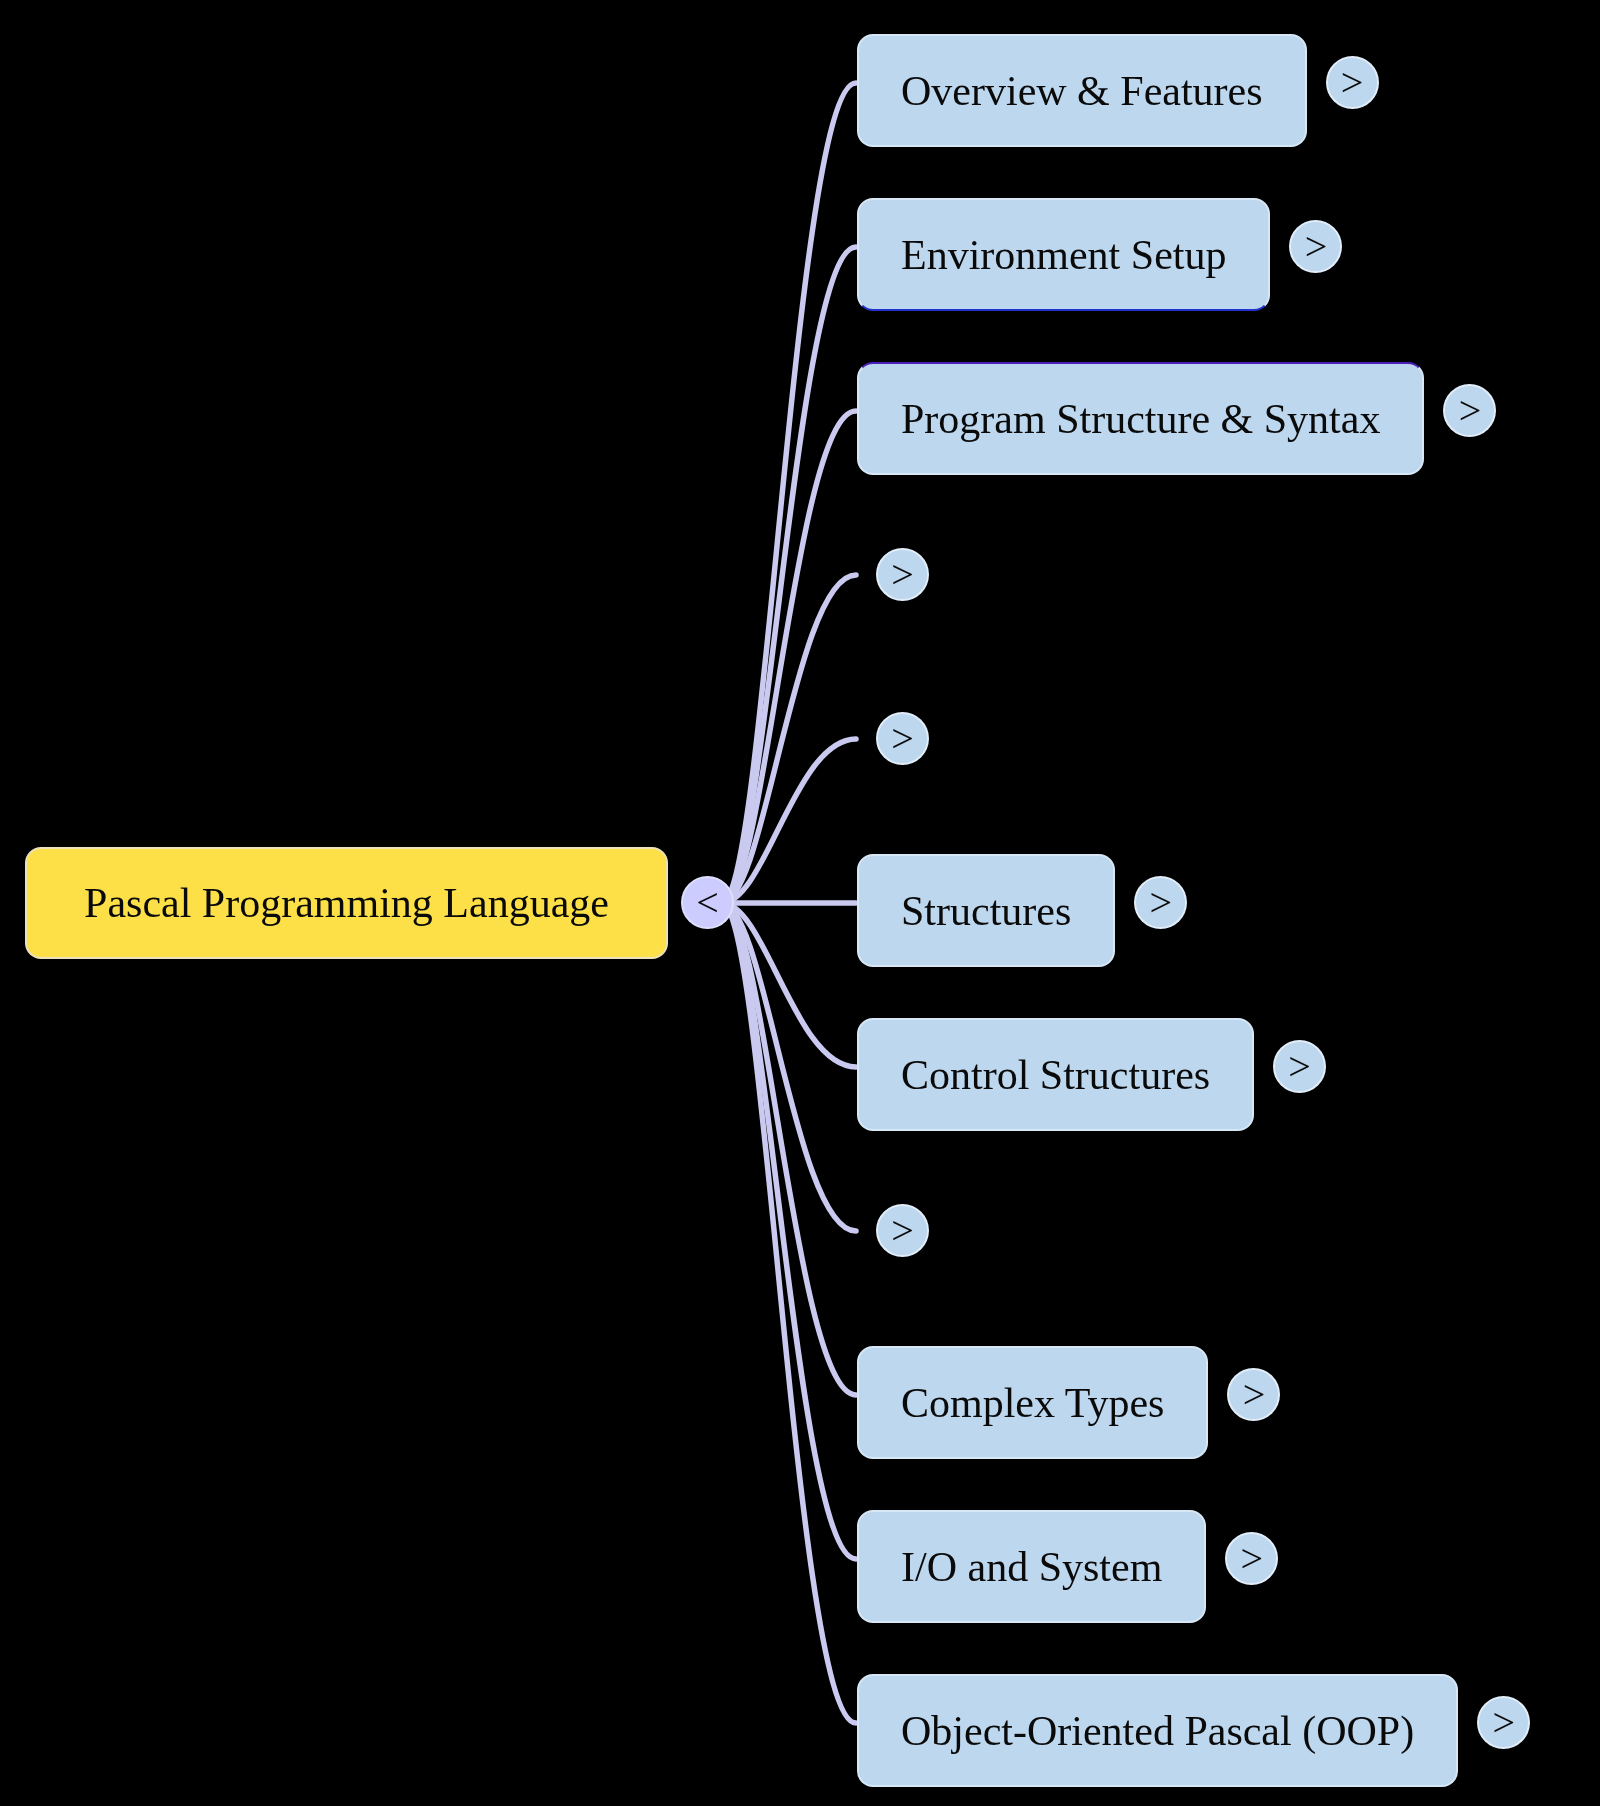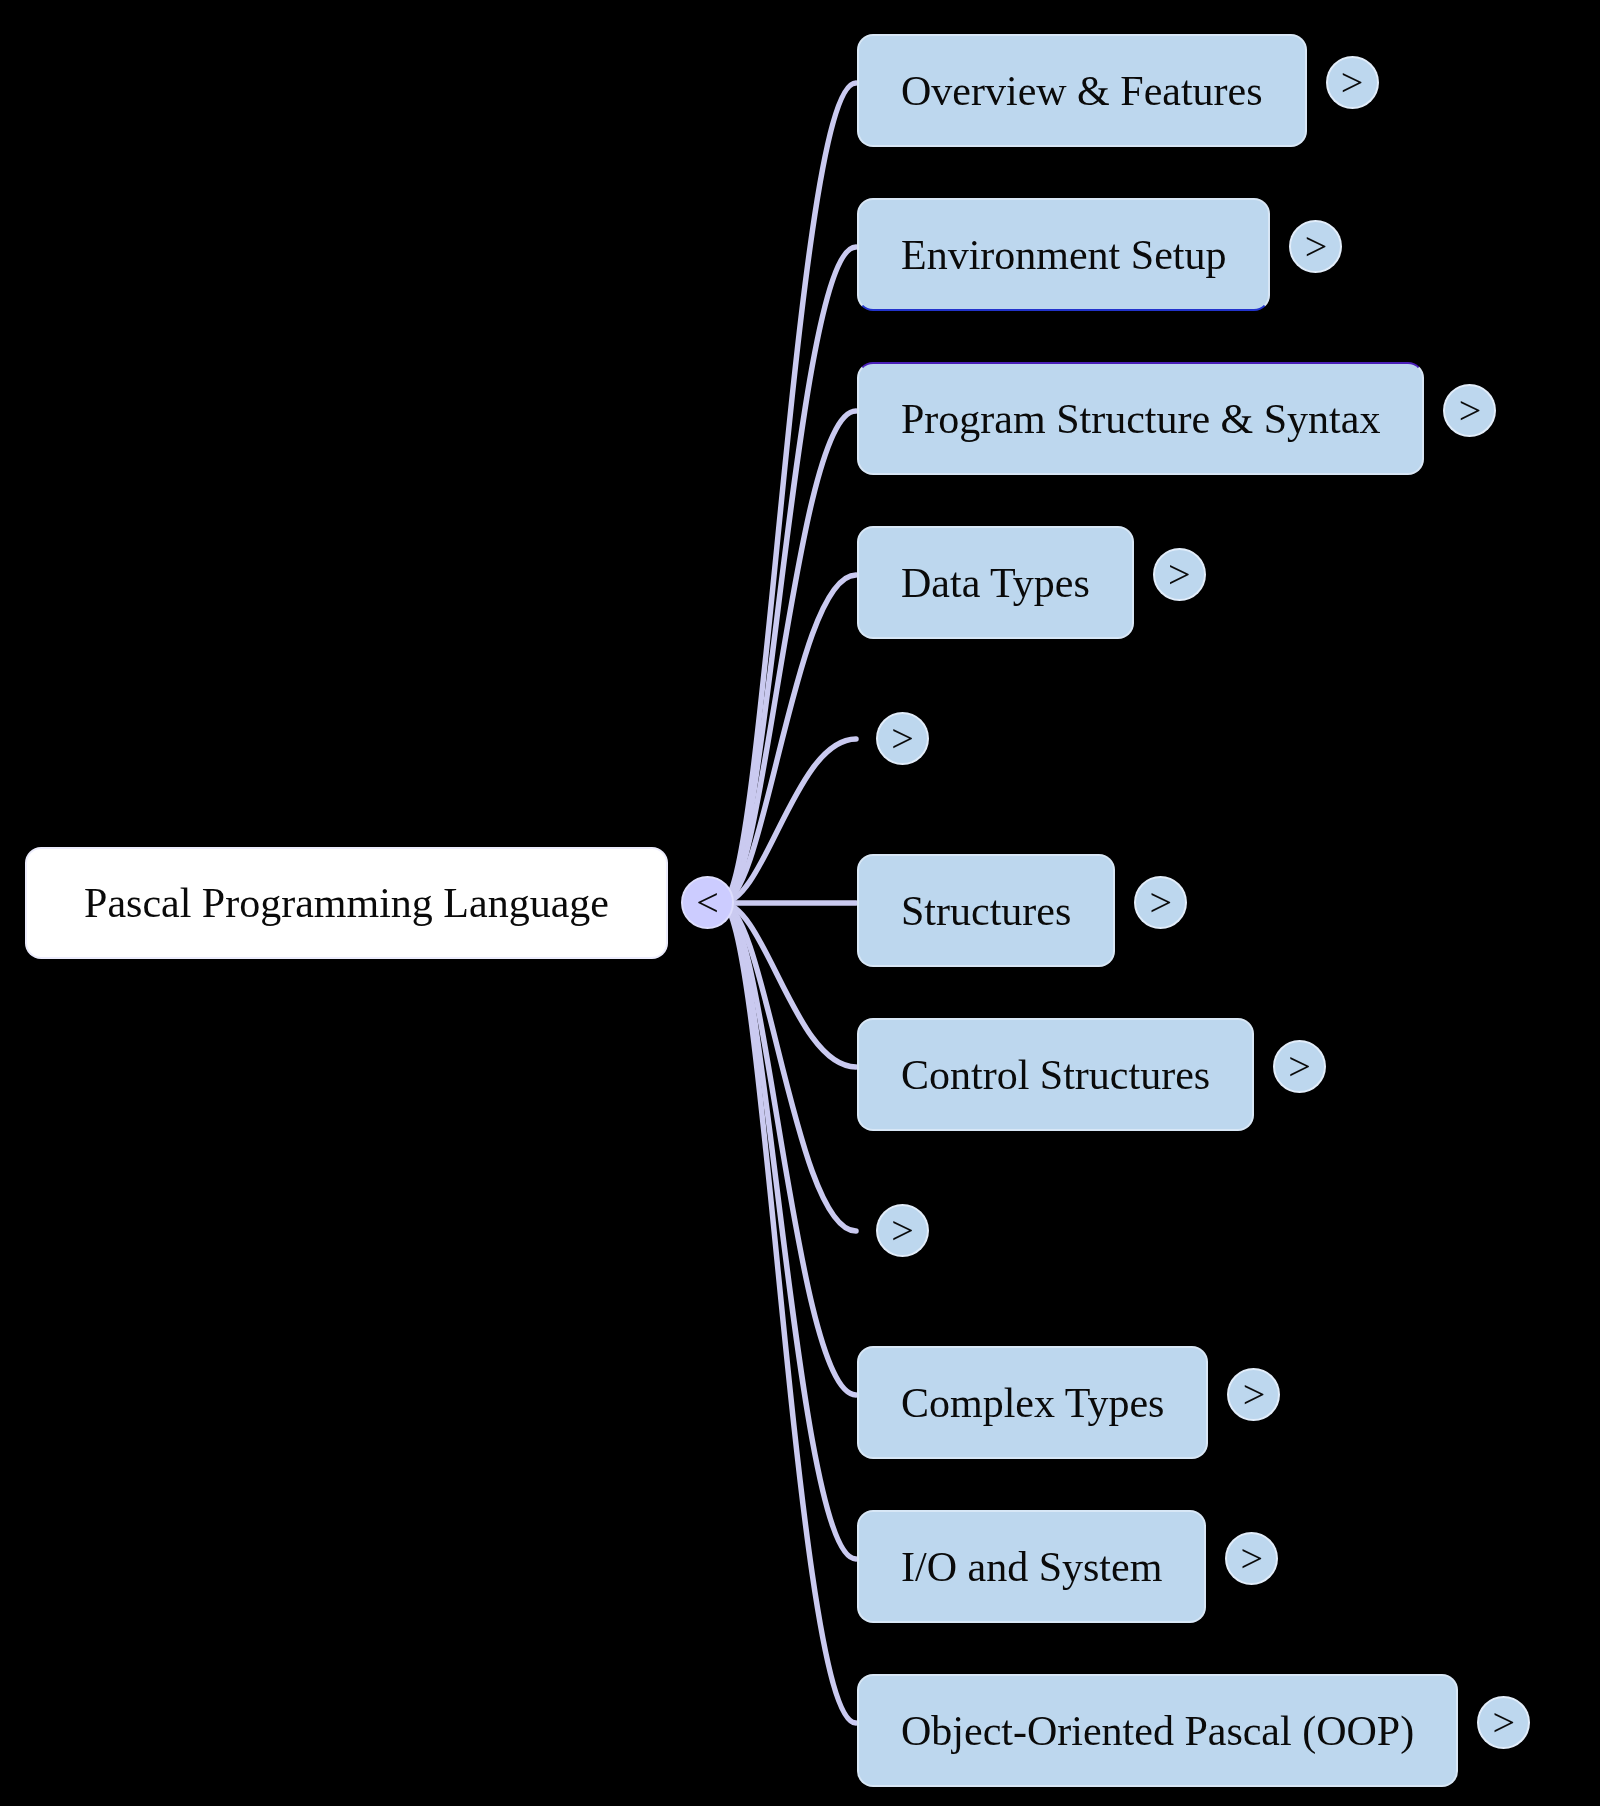"Data Types" div.box { html: <div>Data Types</div> -> none }
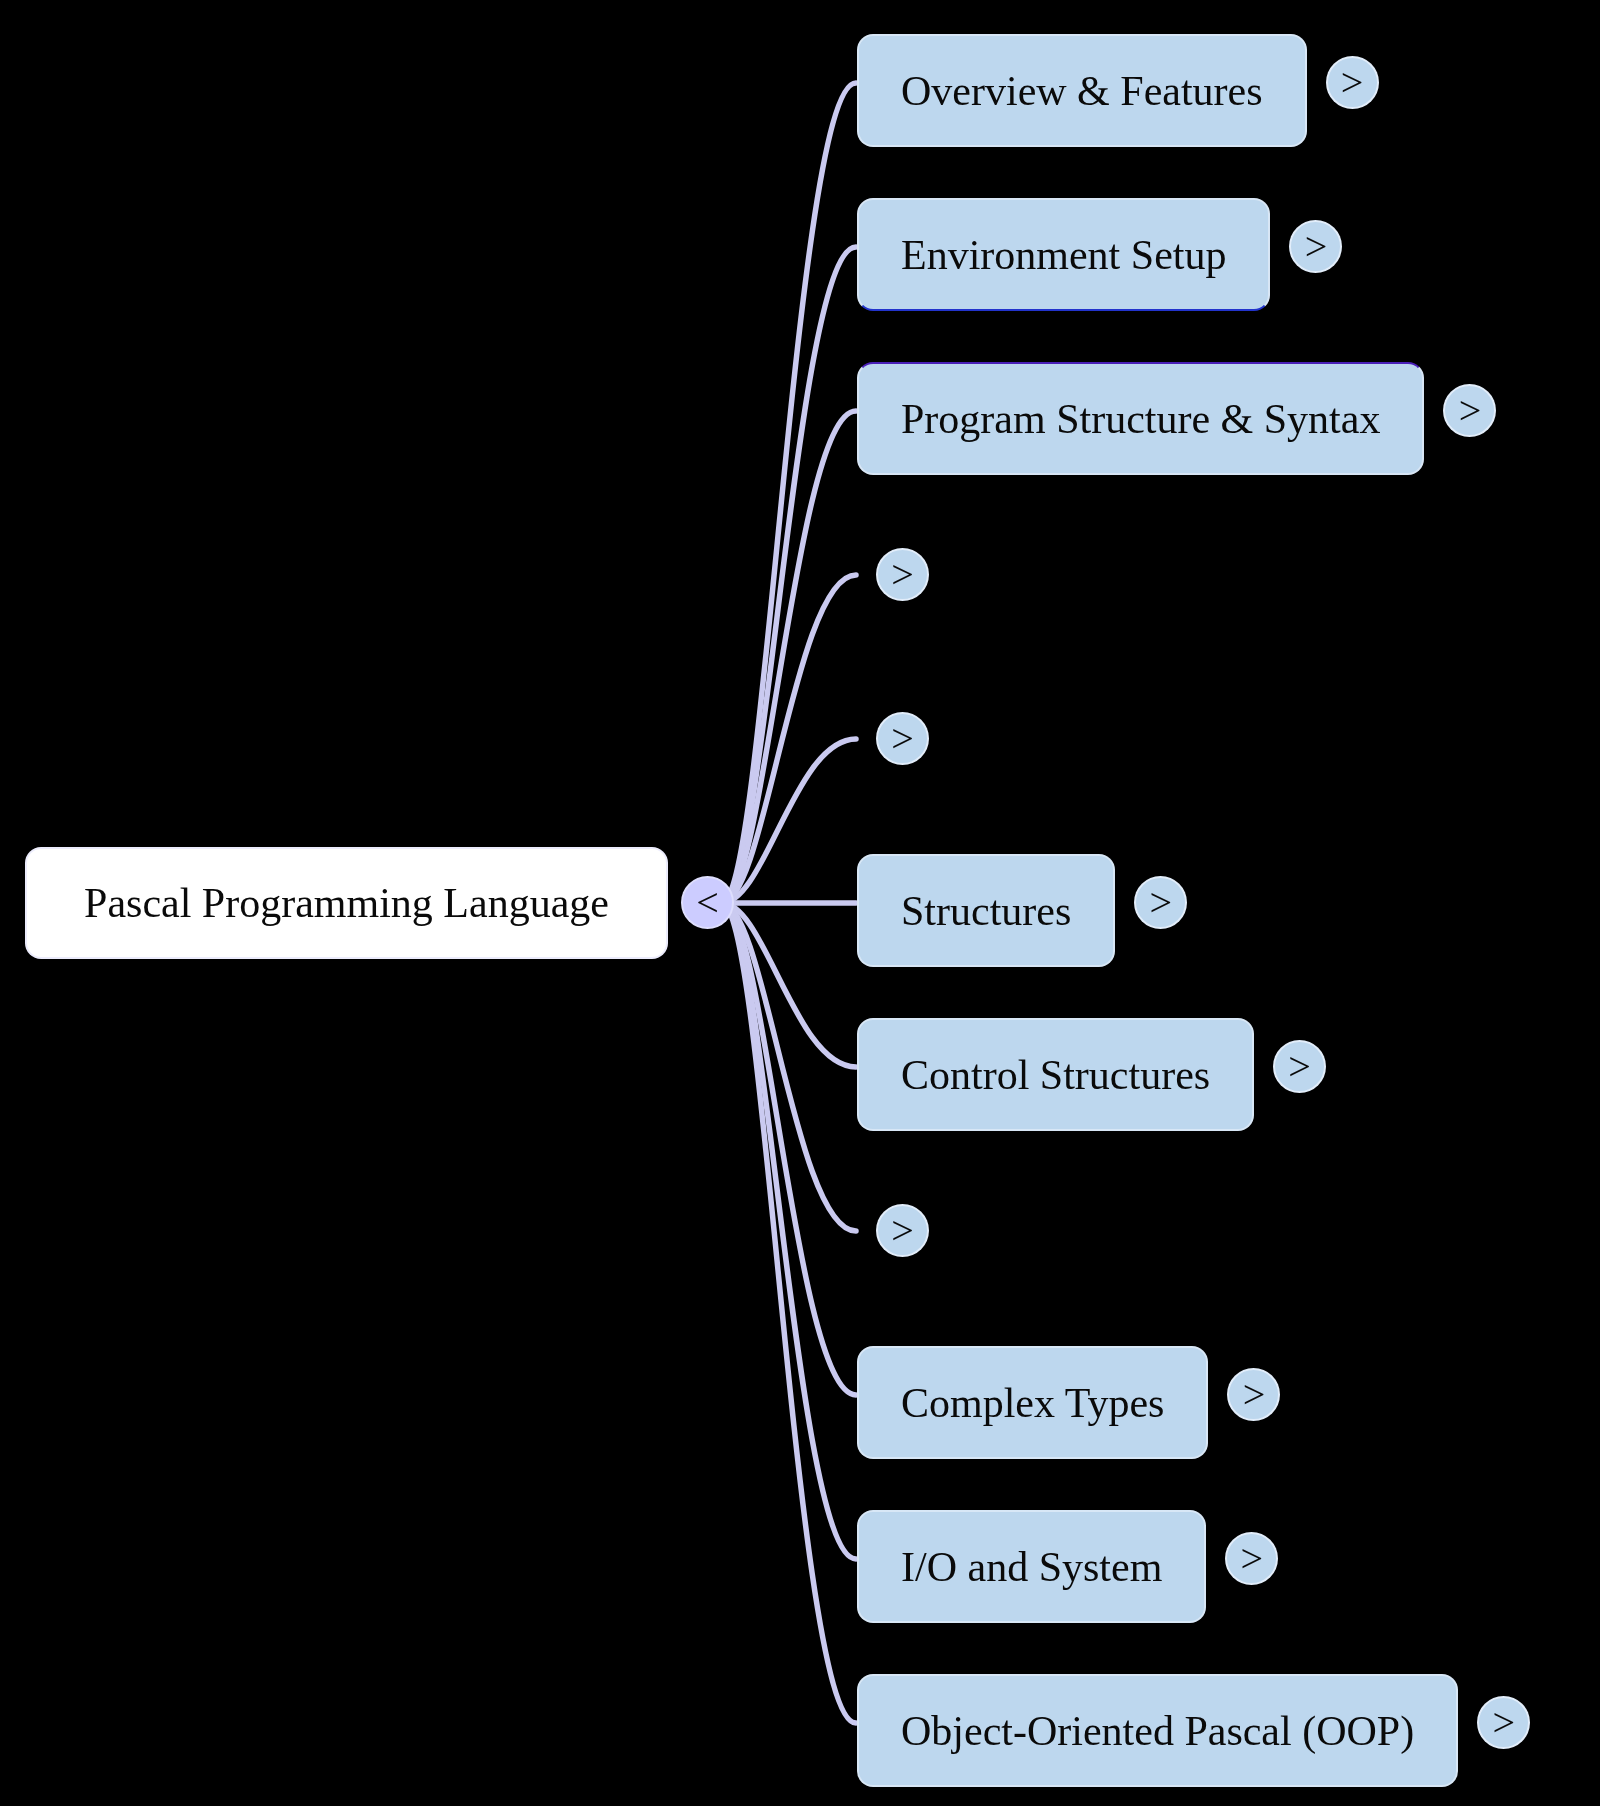"Pascal Programming Language" .root { background: #ffffff -> #fde047 }
